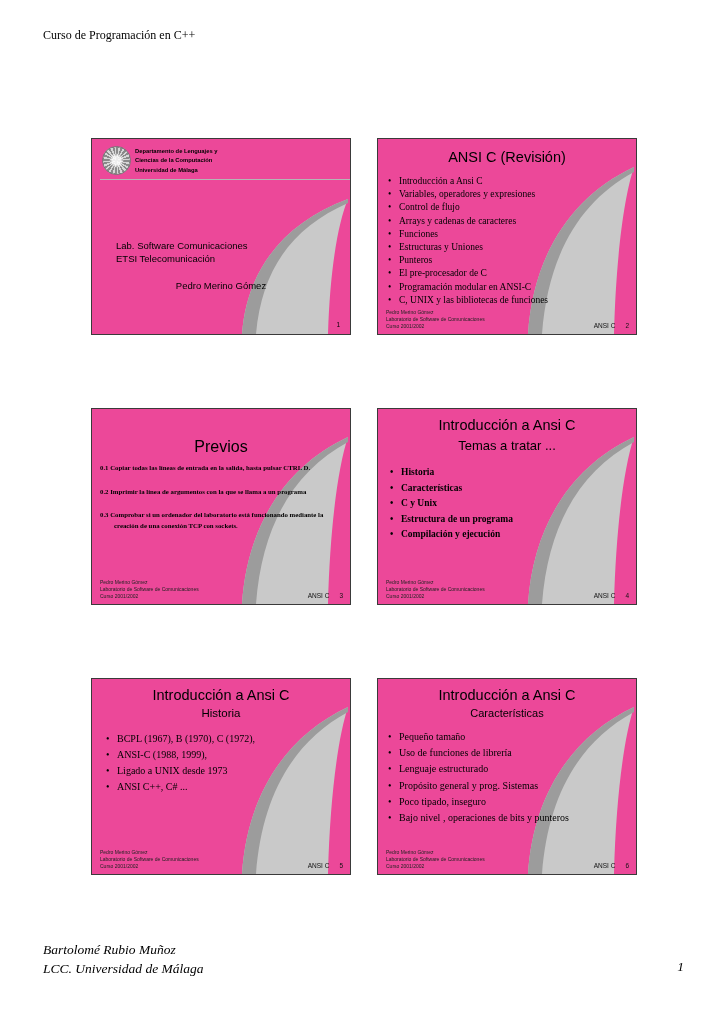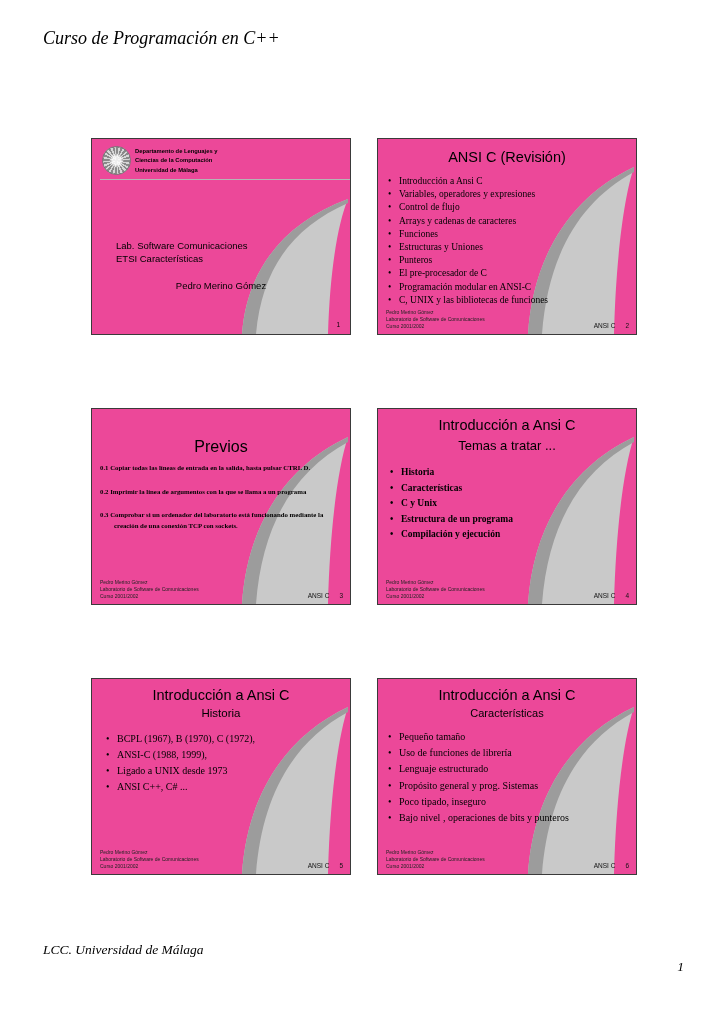"Curso de Programación en C++" .page-header { font-size: 18px -> 12px; font-style: italic -> none }
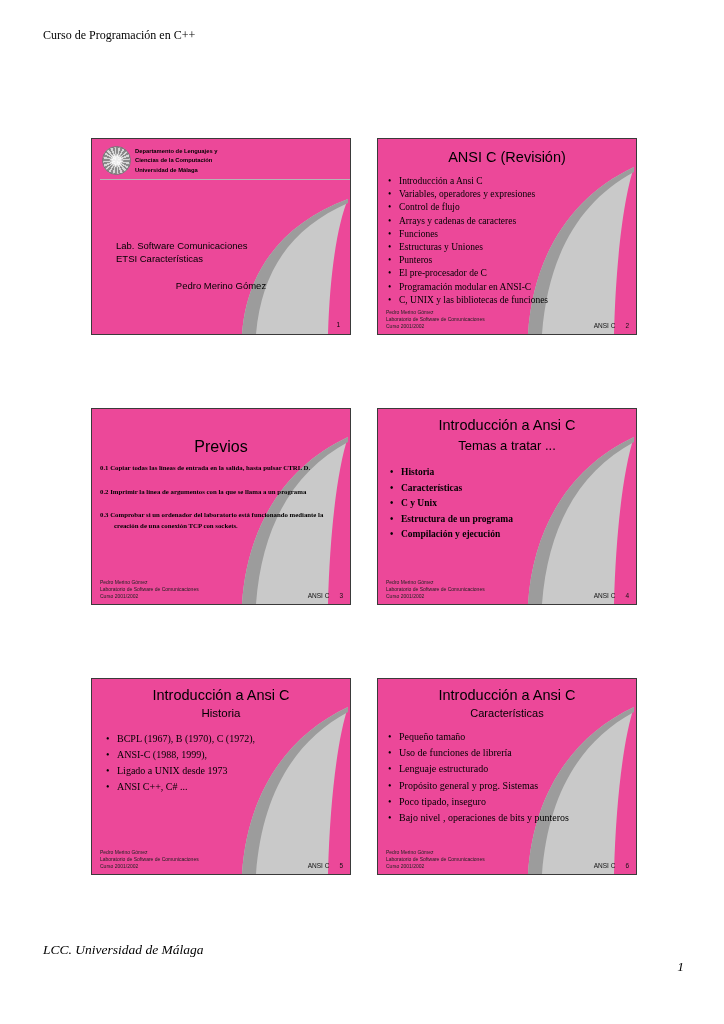"ETSI Características" div.t-sub { text: Características -> Telecomunicación }
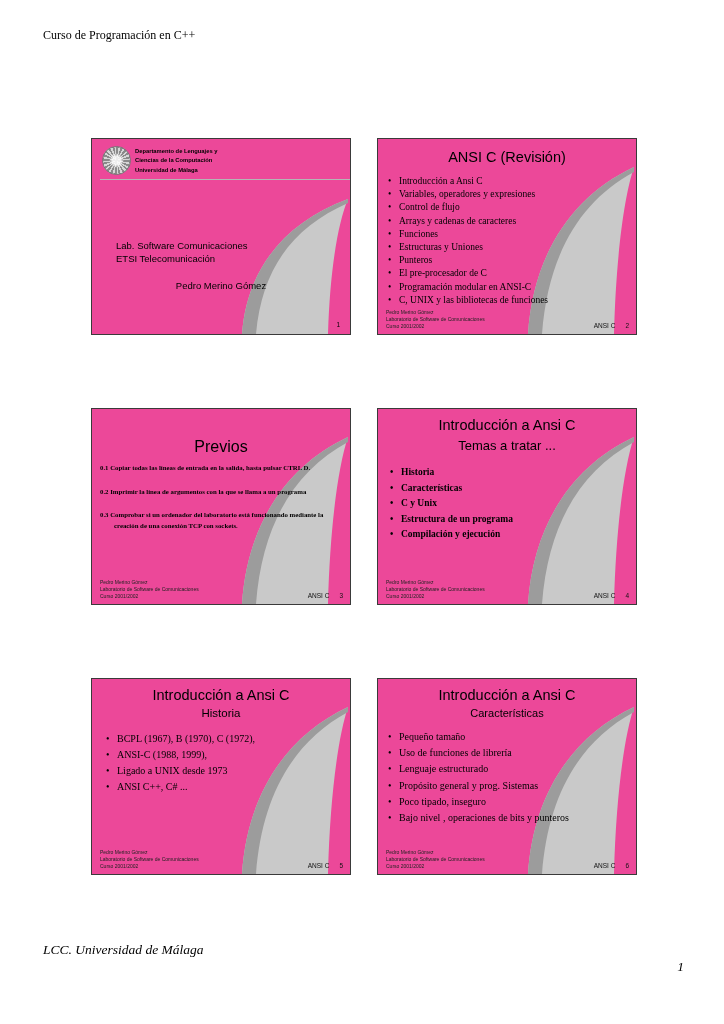"Bartolomé Rubio Muñoz" div { html: none -> <div>Bartolomé Rubio Muñoz</div> }
